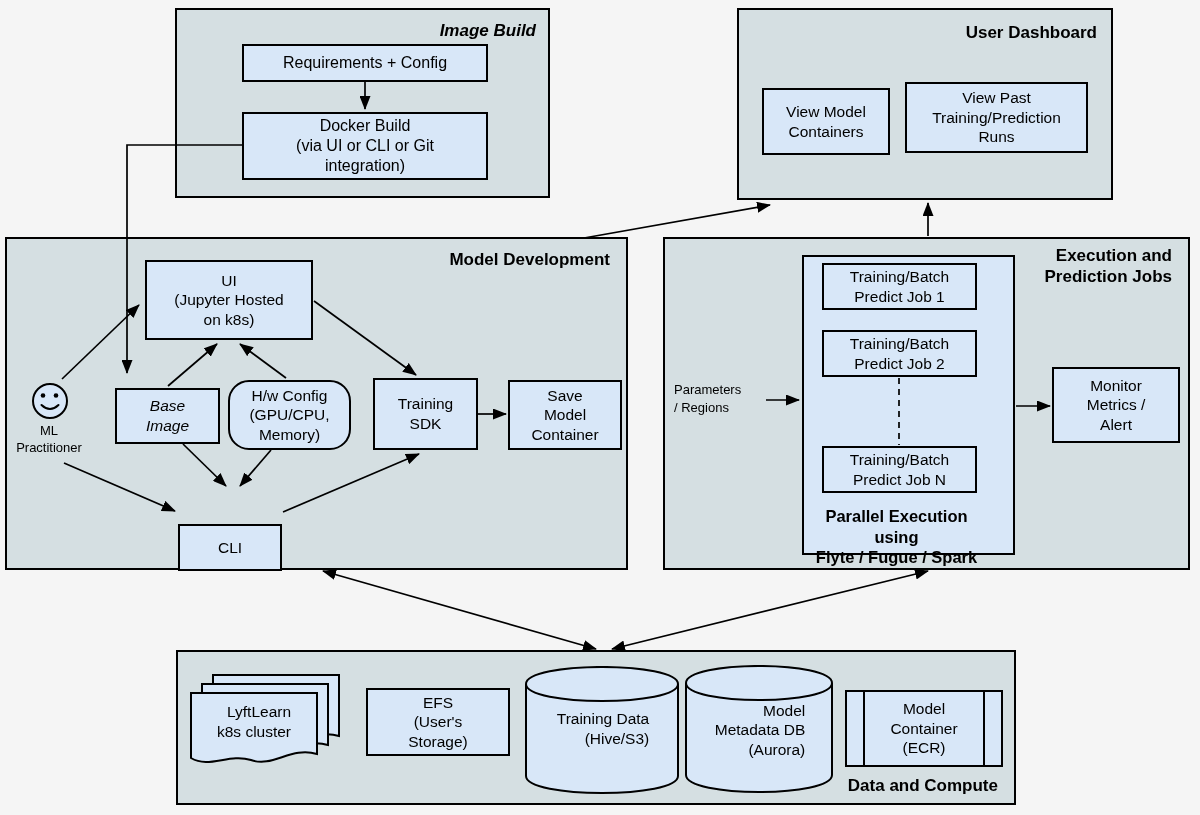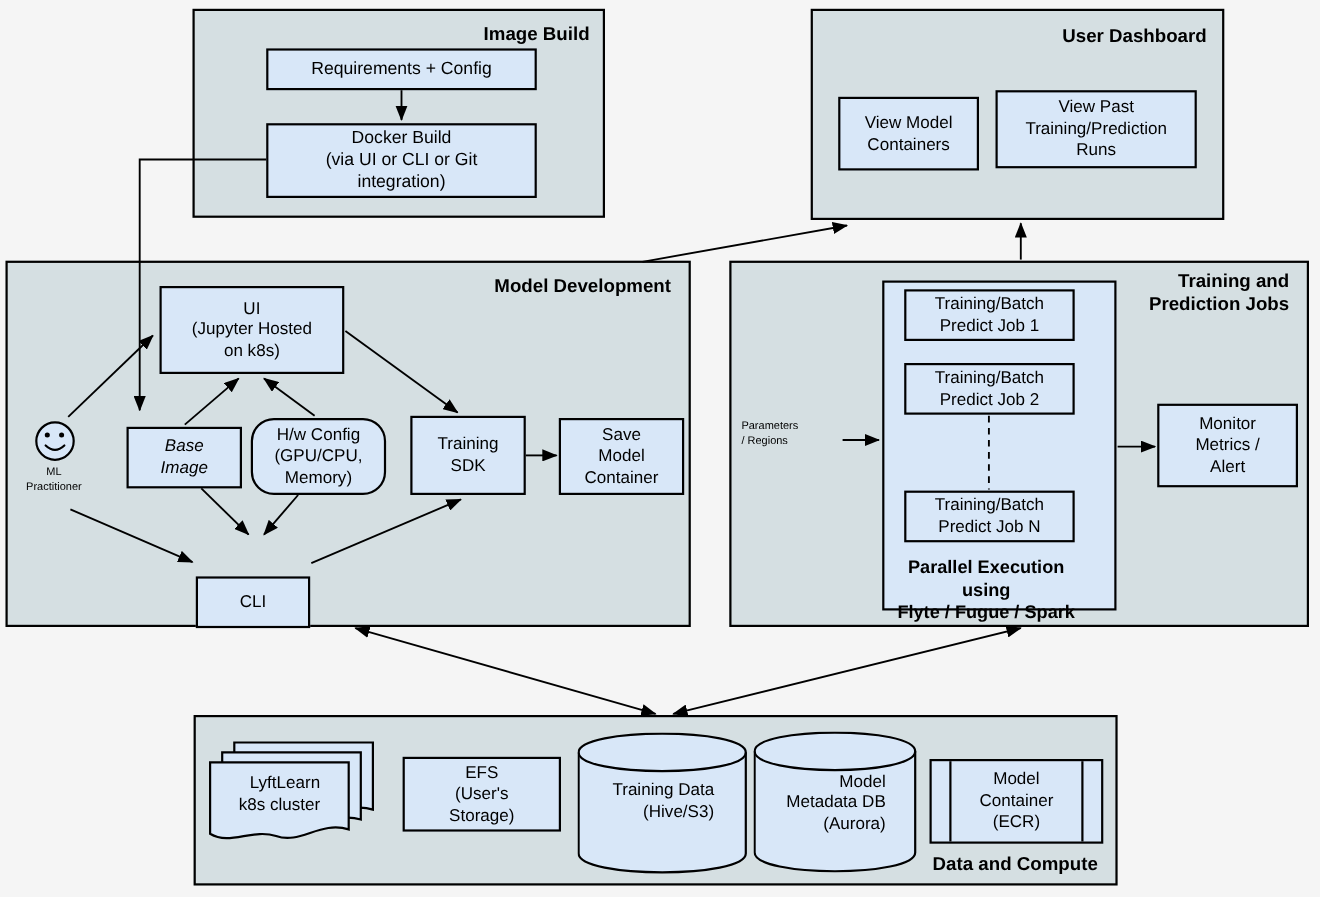"Image Build" div.container-title { font-style: none -> italic }
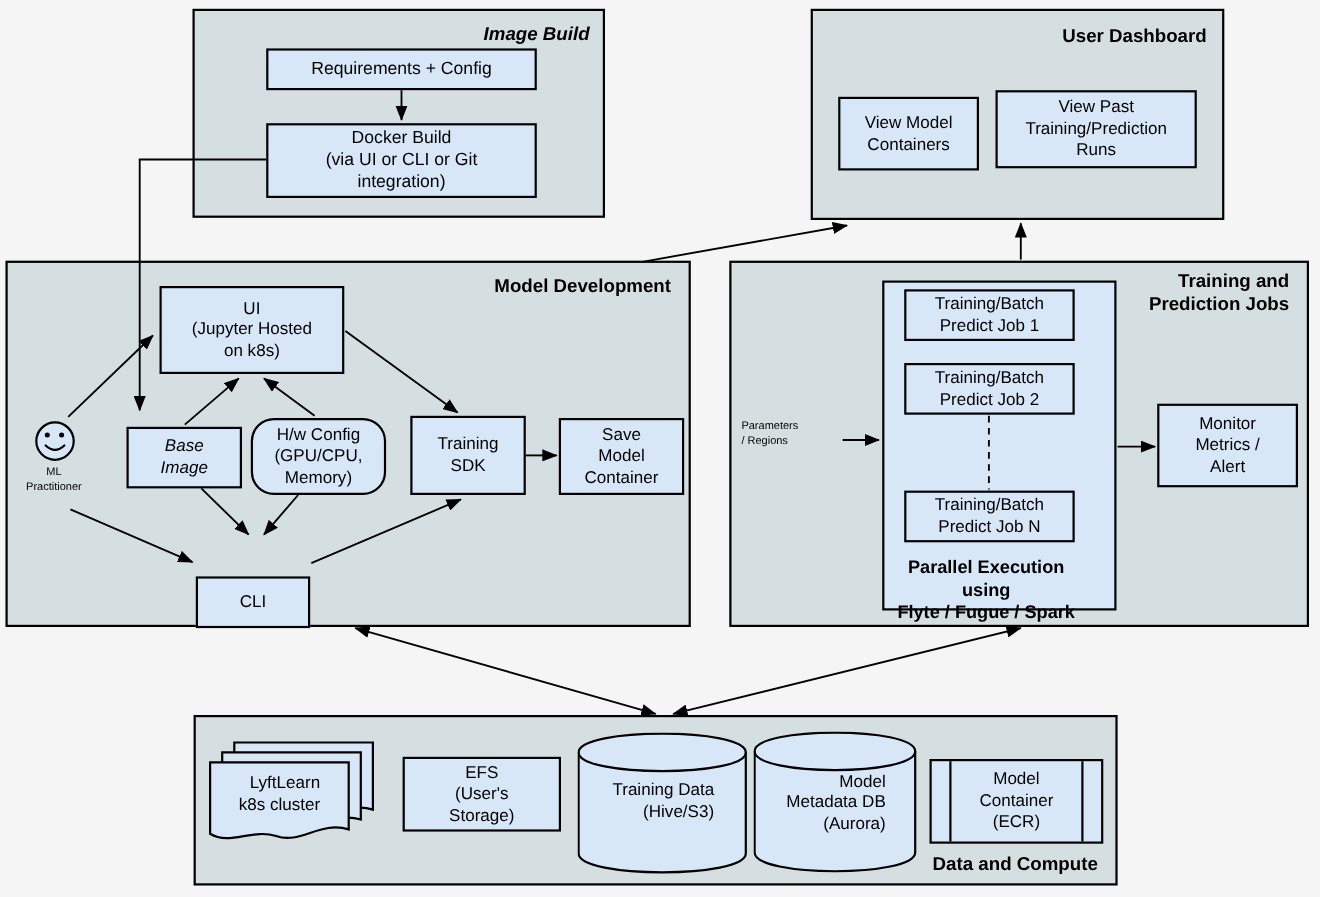"Training and" div.container-title { text: Training -> Execution }
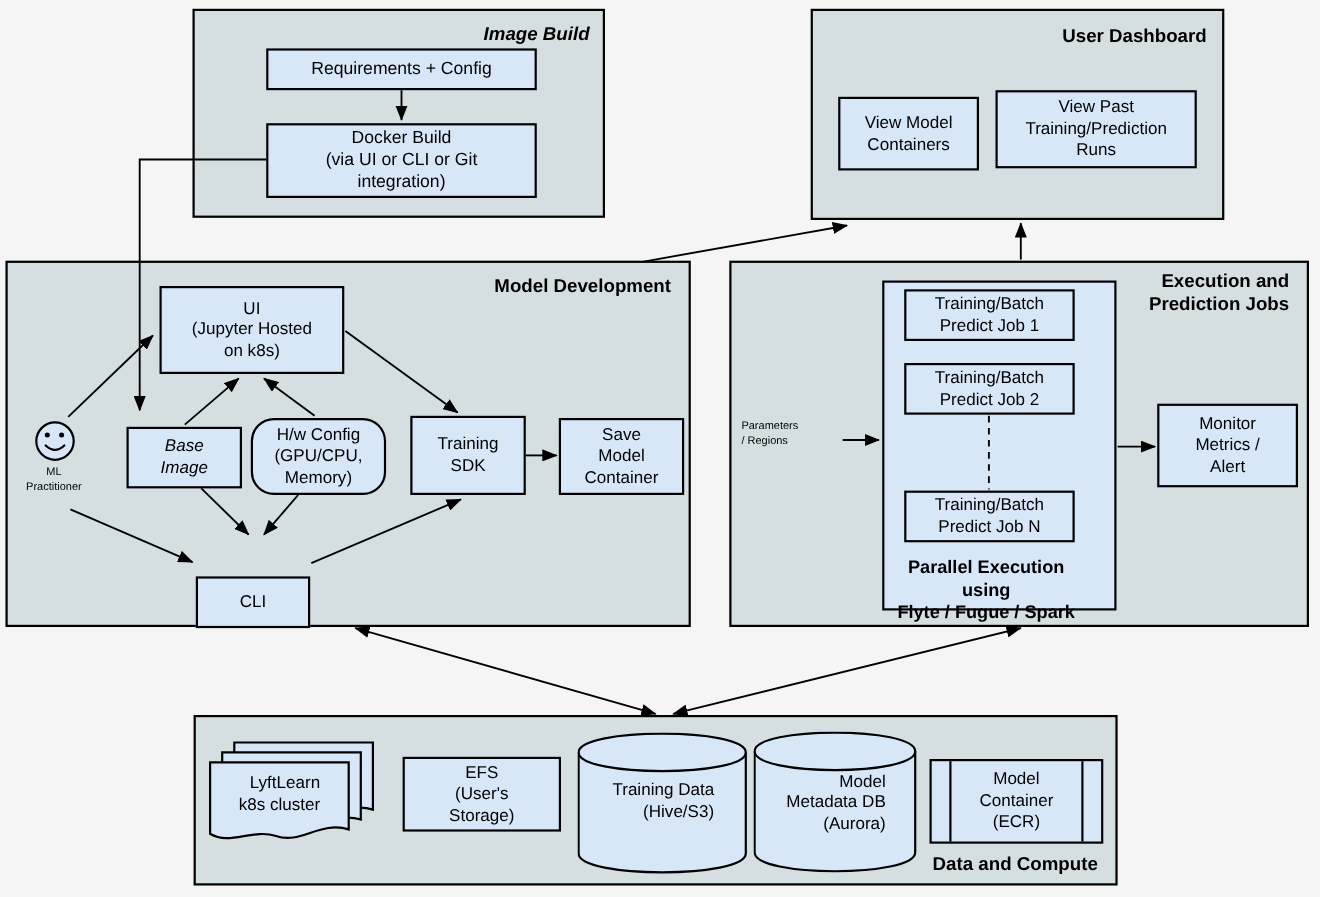"Parameters" .freetext { font-size: 10px -> 13px }
